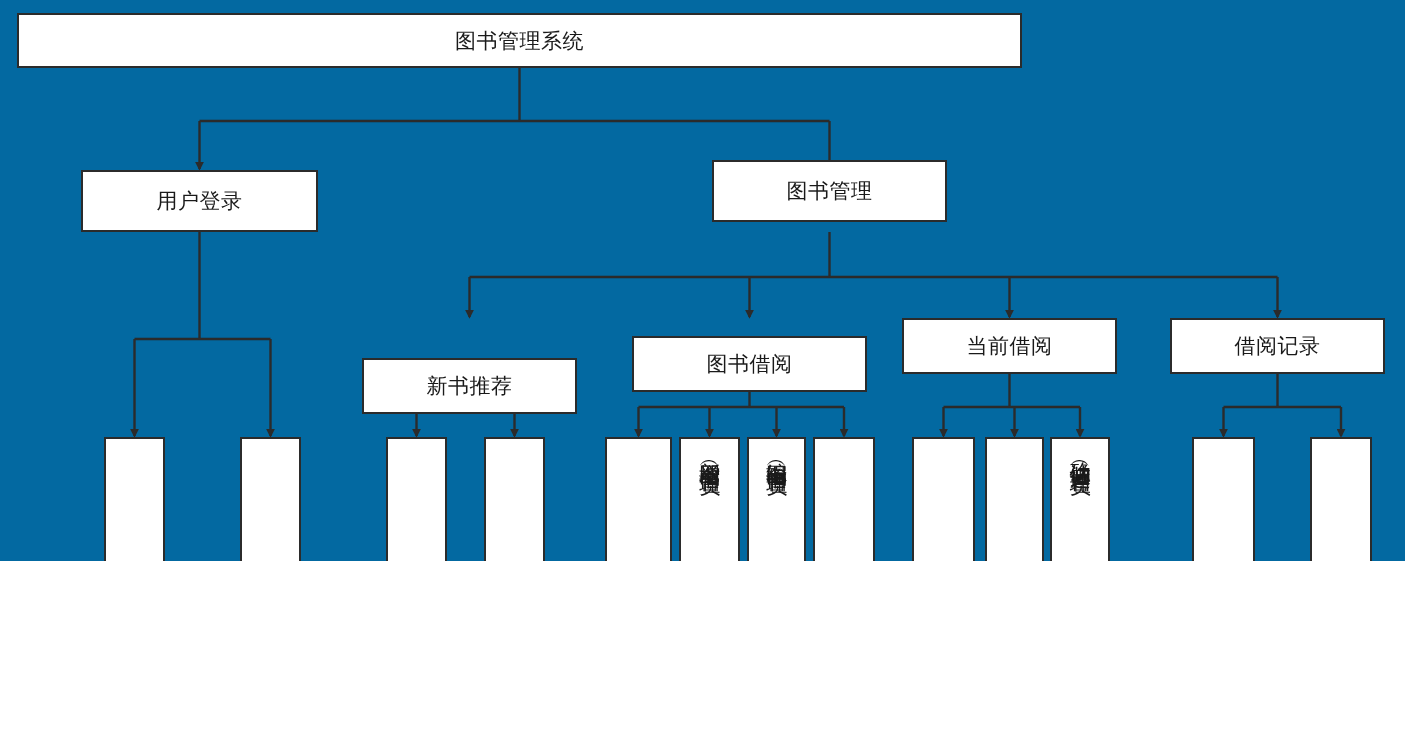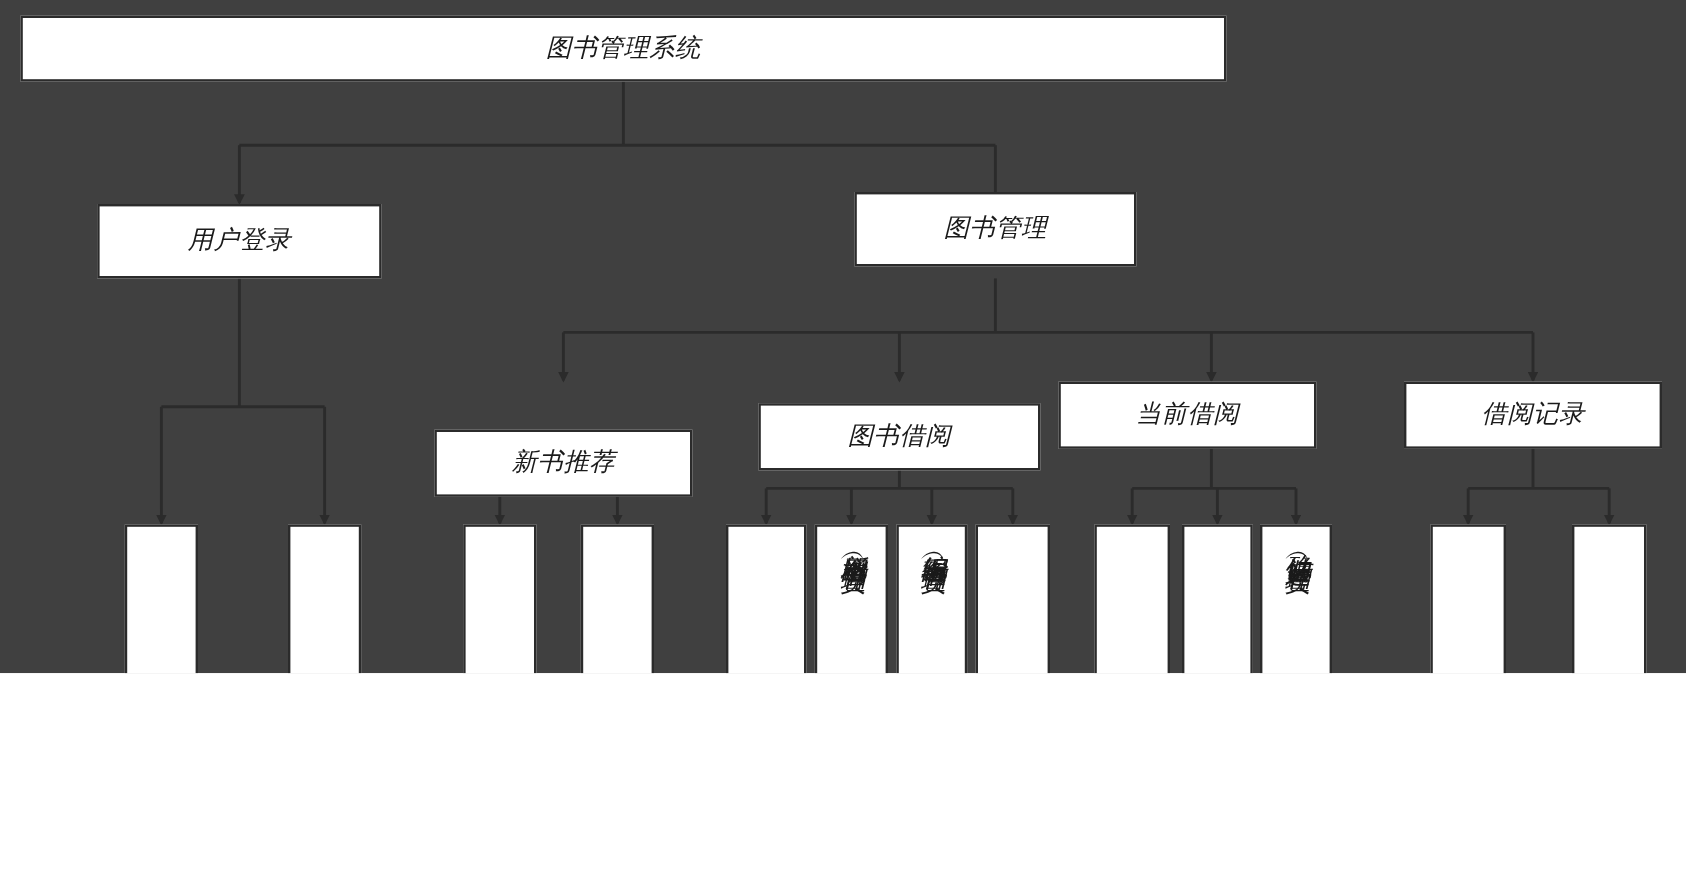"图书管理系统" #diagram-root { background: #404040 -> #0369a1; font-style: italic -> none }
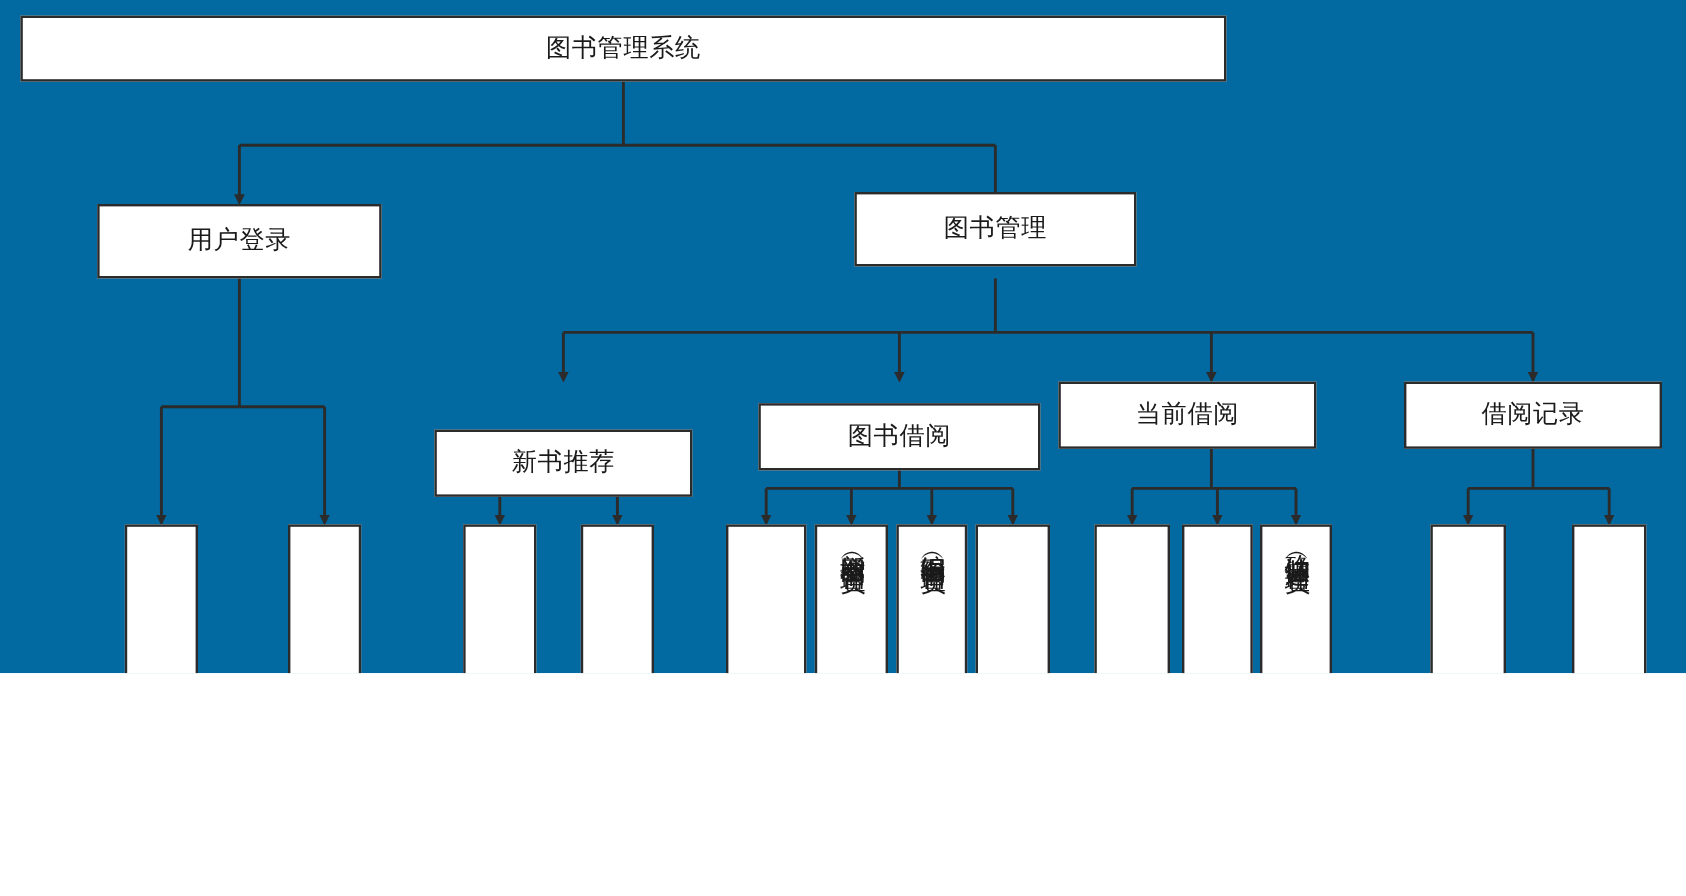"当前借阅" div.node { left: 882px -> 902px }
